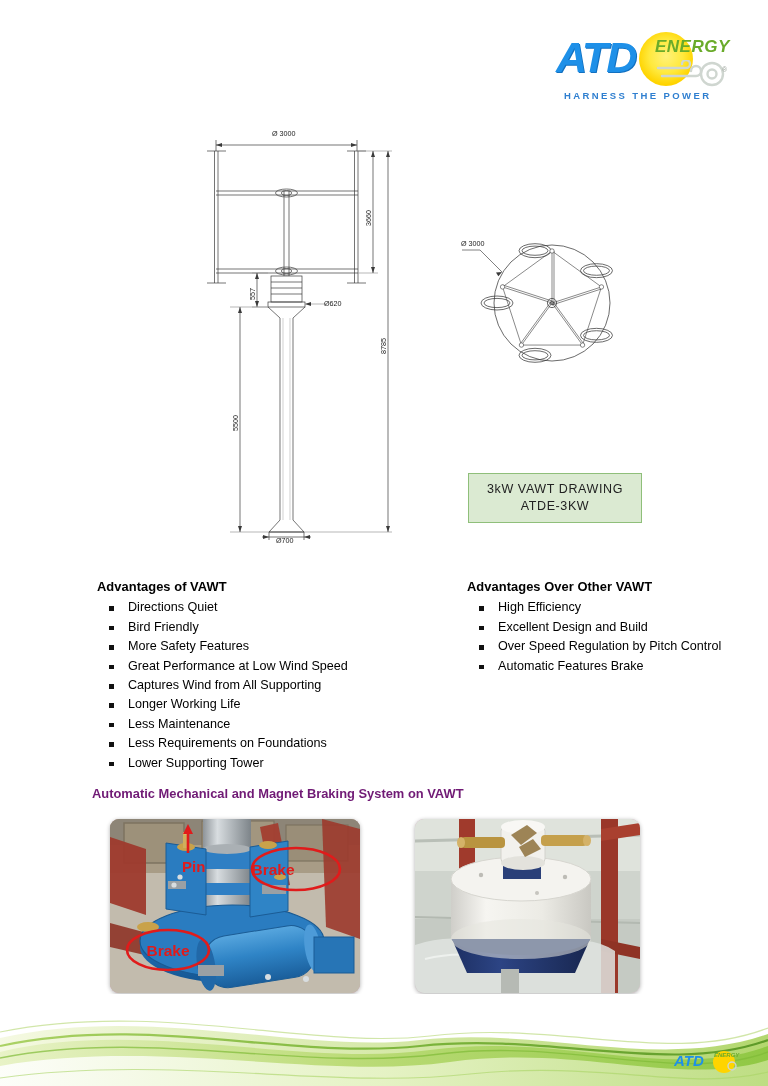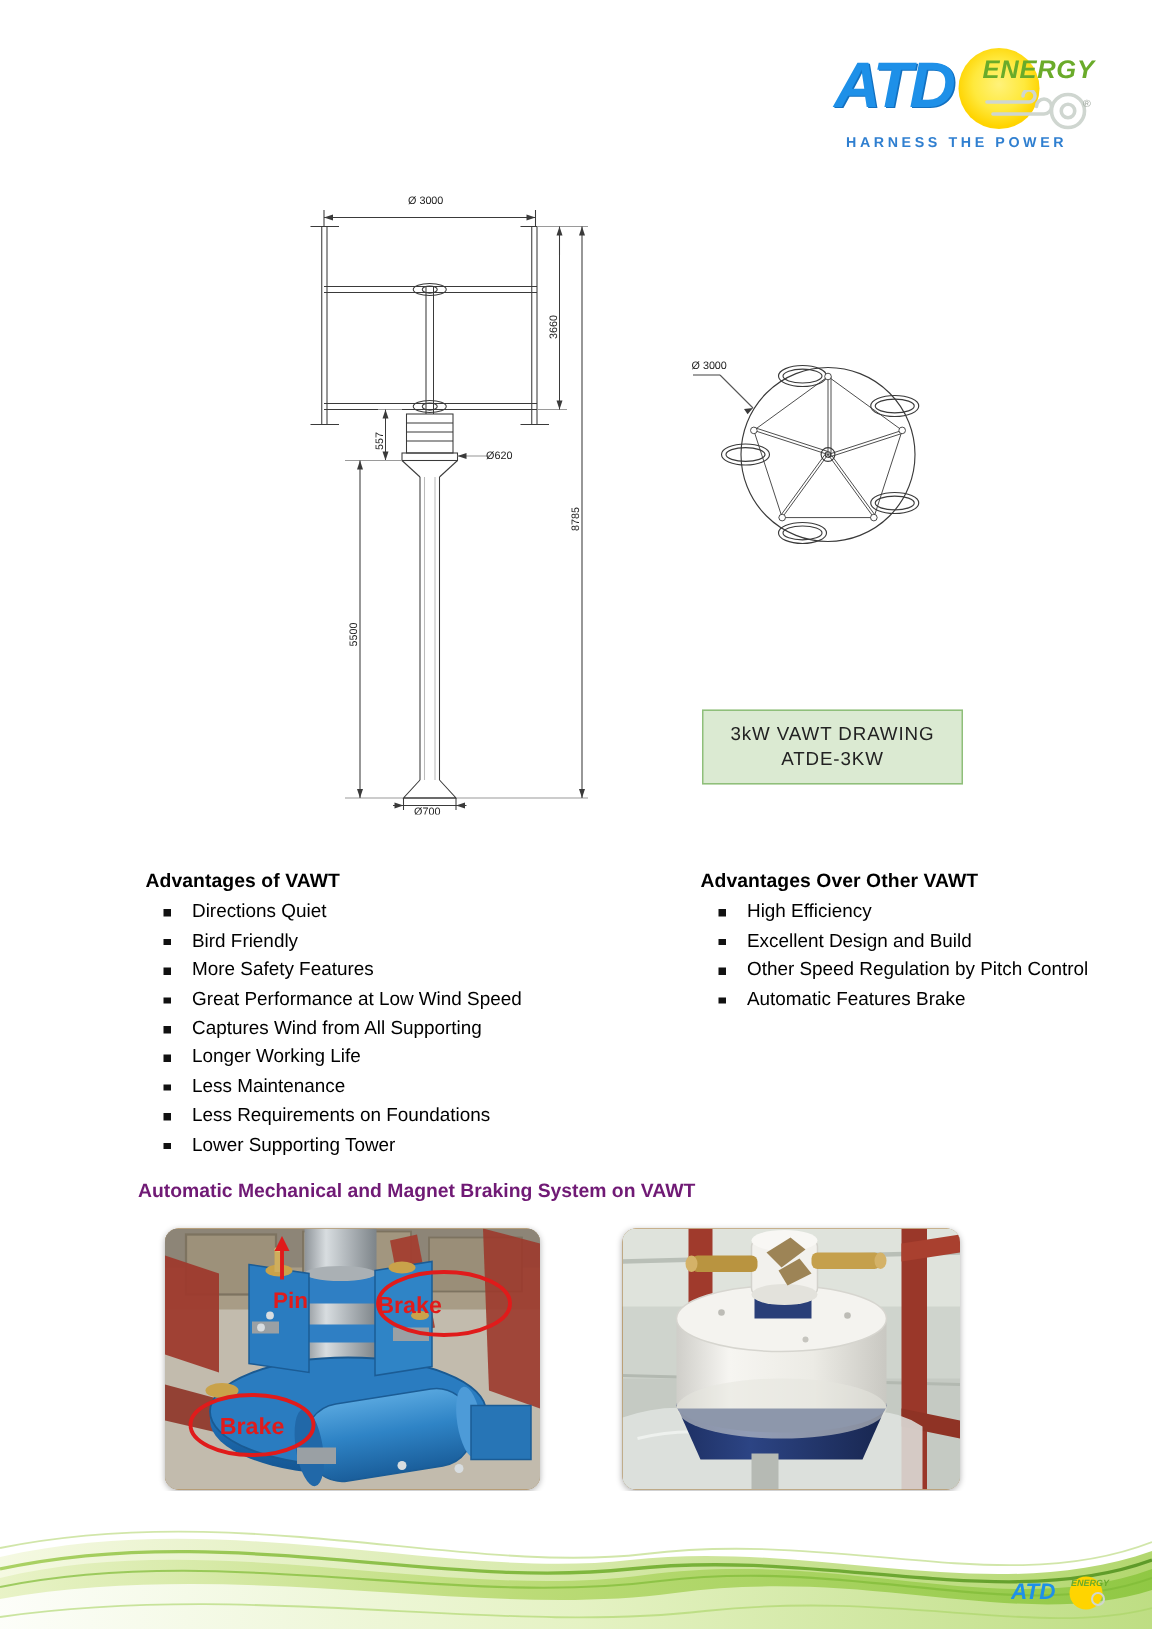"Other Speed Regulation by Pitch" li { text: Other -> Over }
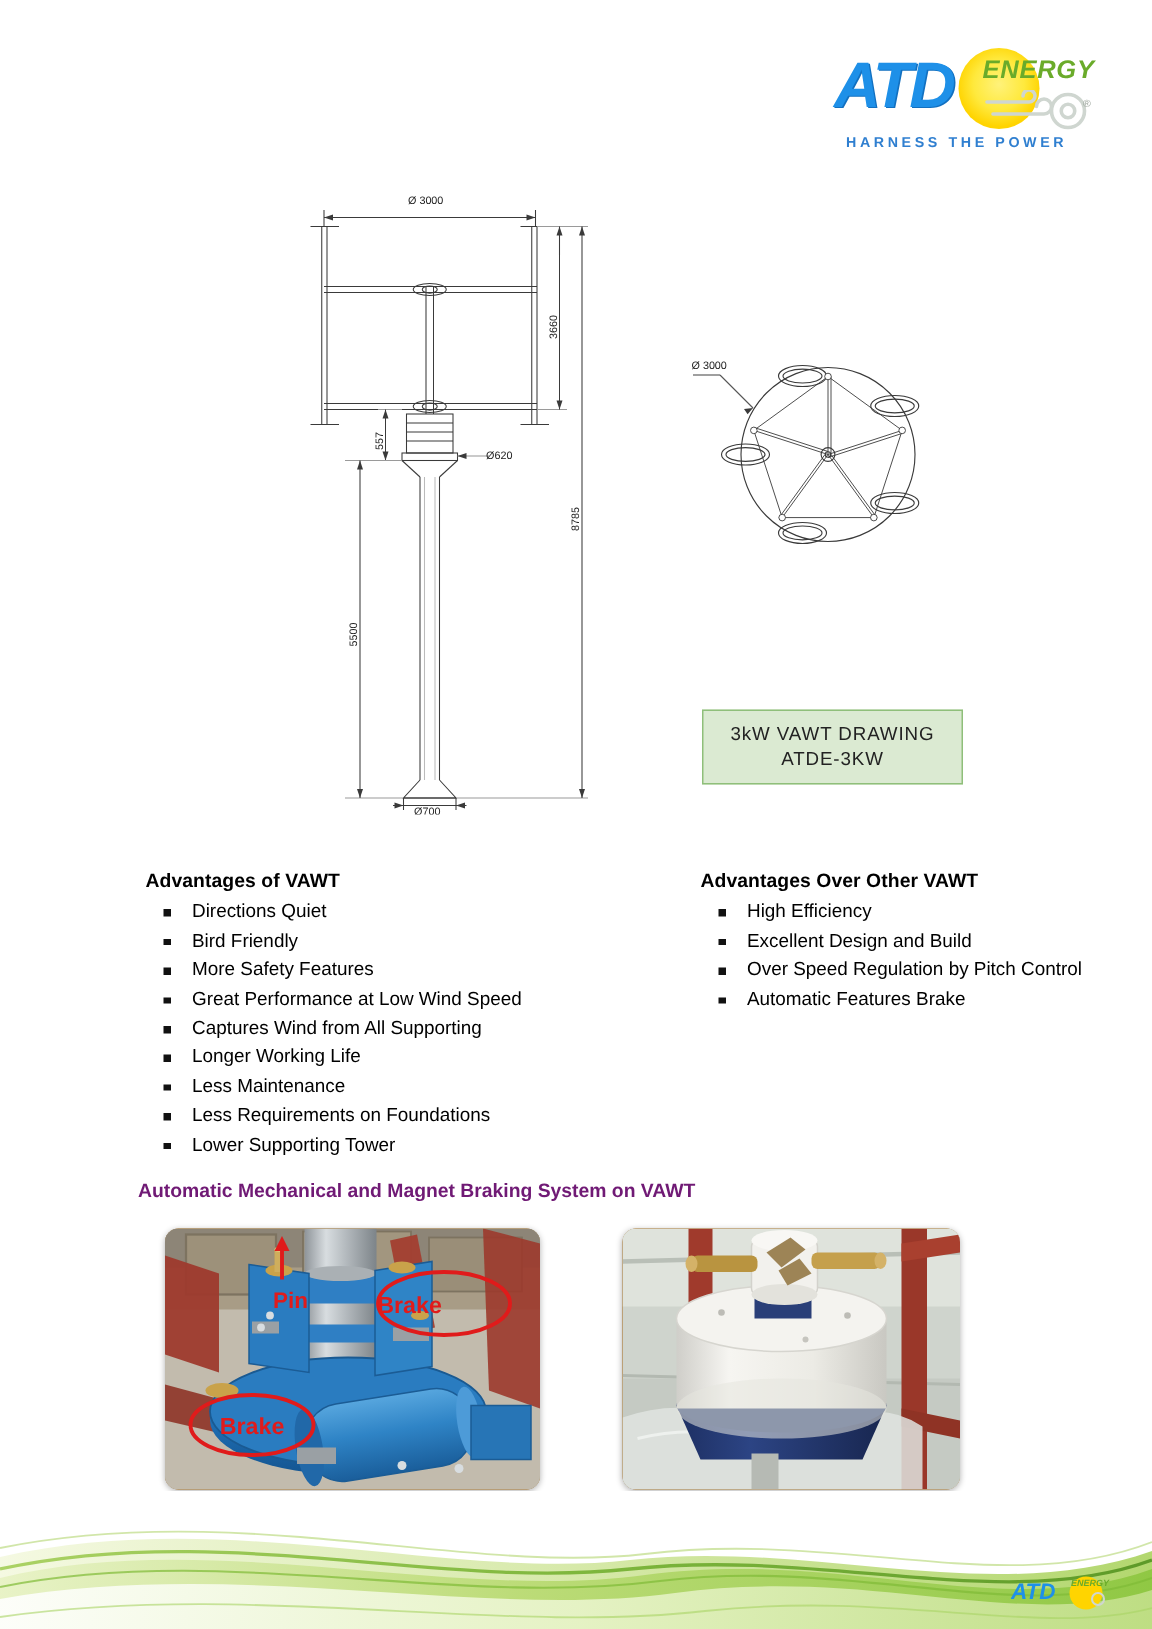"Pin" .photo { background: #a16207 -> #f9a8d4 }
